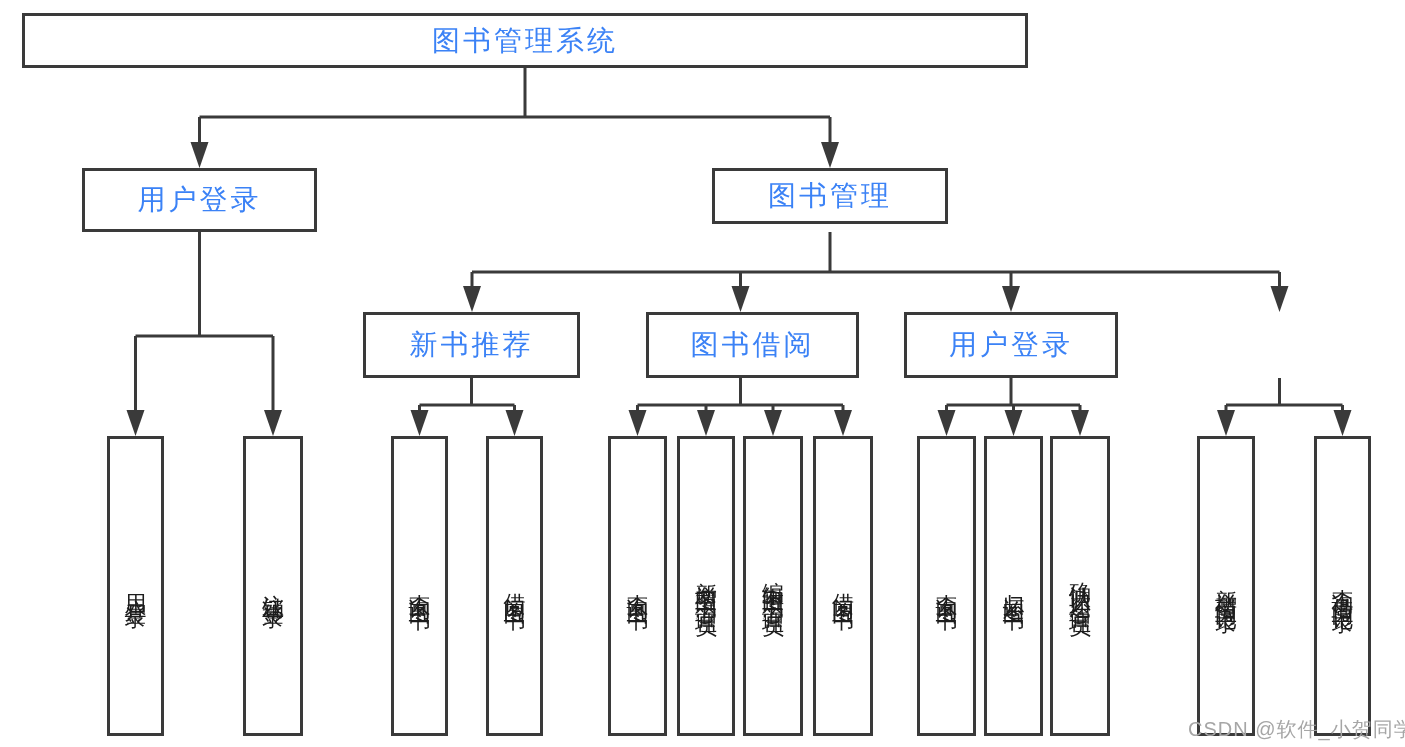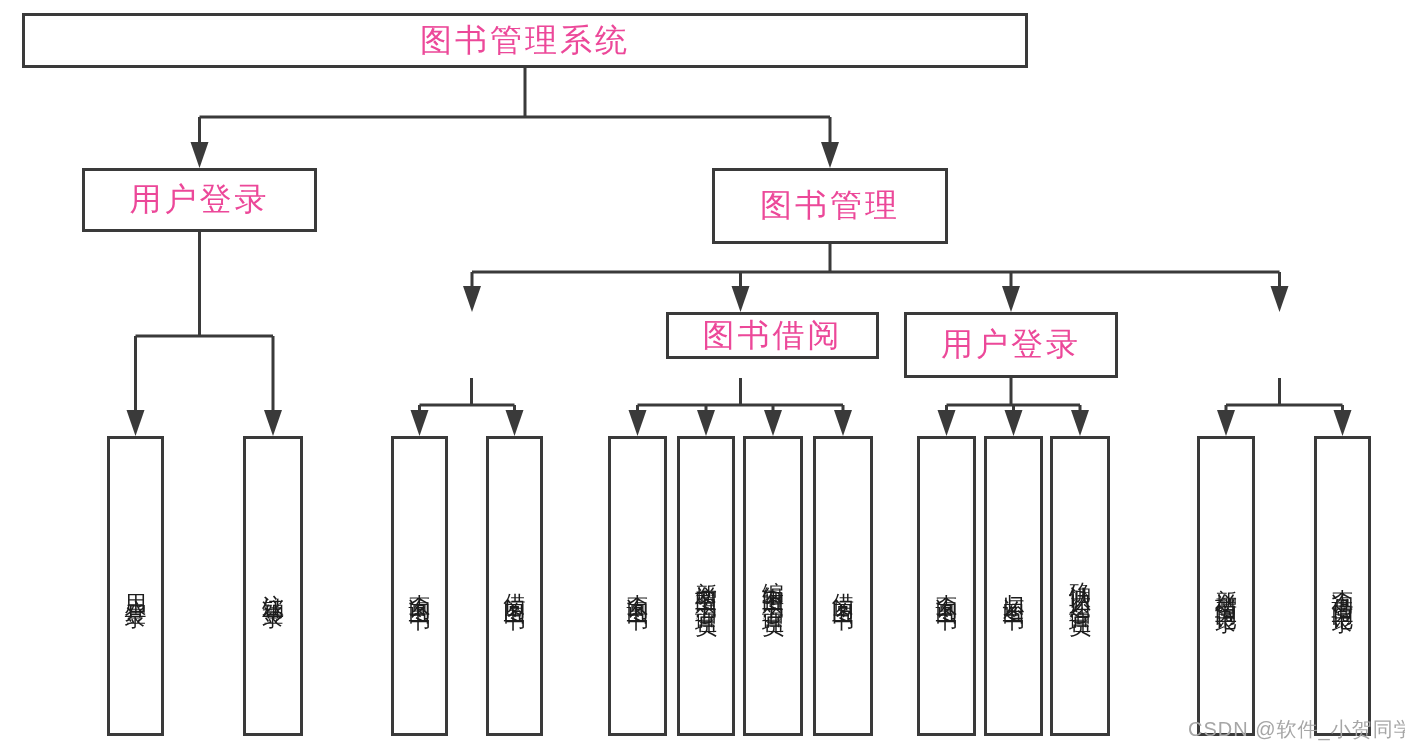"图书管理系统" .hbox span { color: #ec4899 -> #3b82f6; font-size: 32px -> 28px }
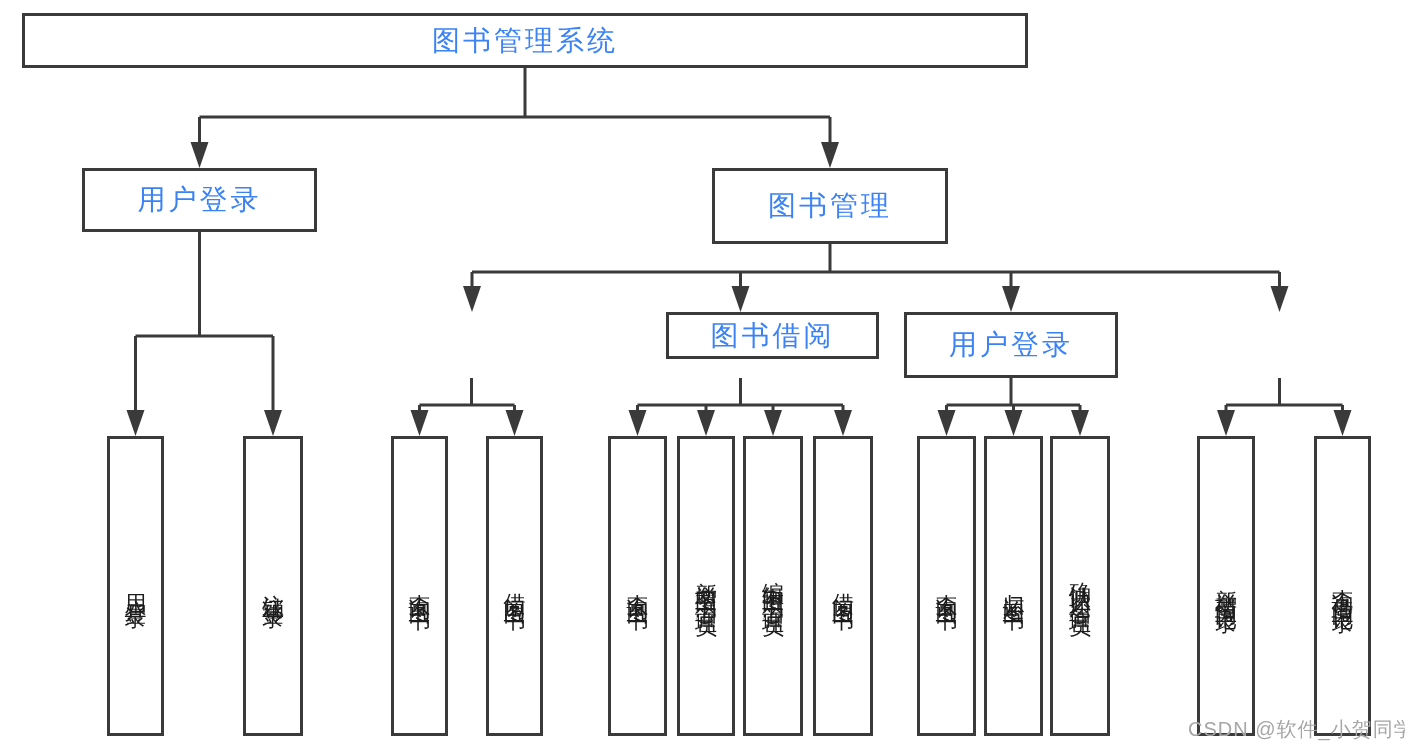"图书管理" div.node { height: 76px -> 56px }
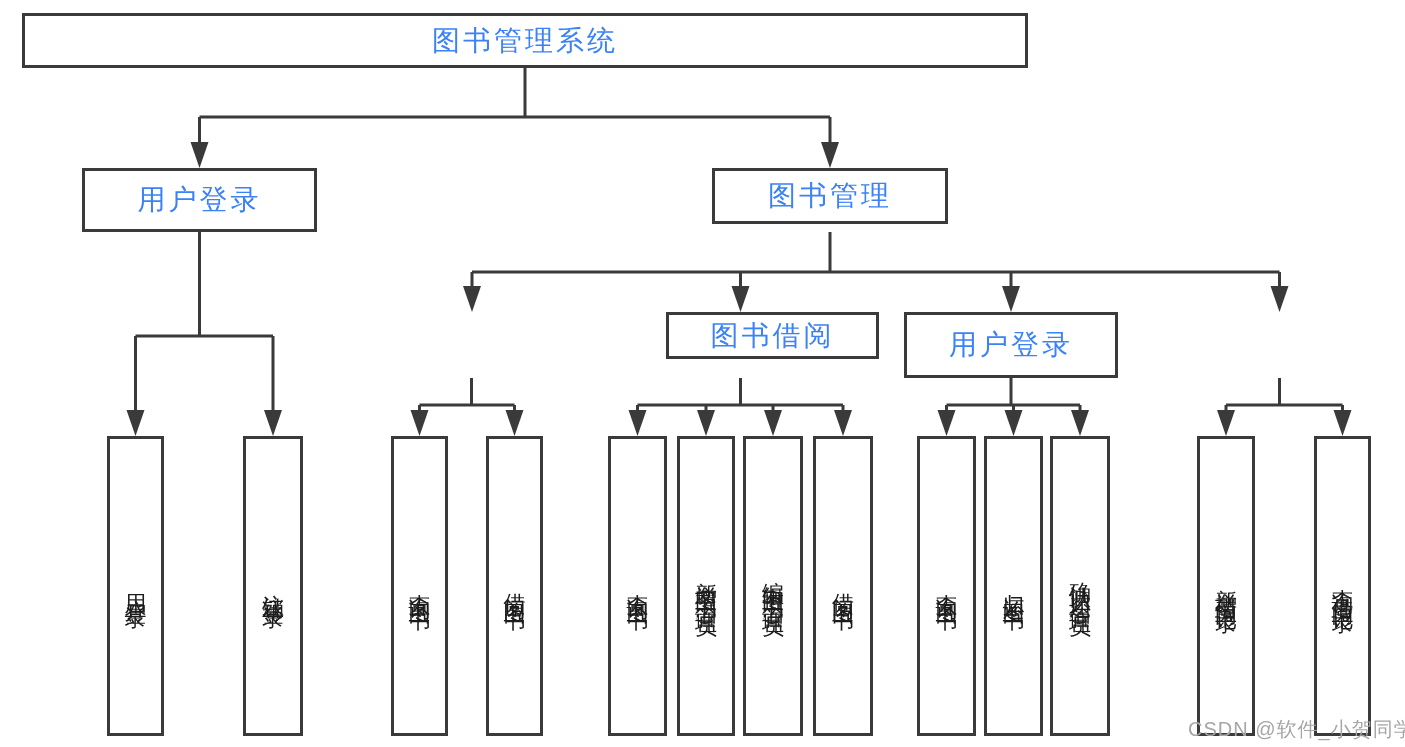"新书推荐" div.node { html: none -> <div> <span>新书推荐</span> </div> }
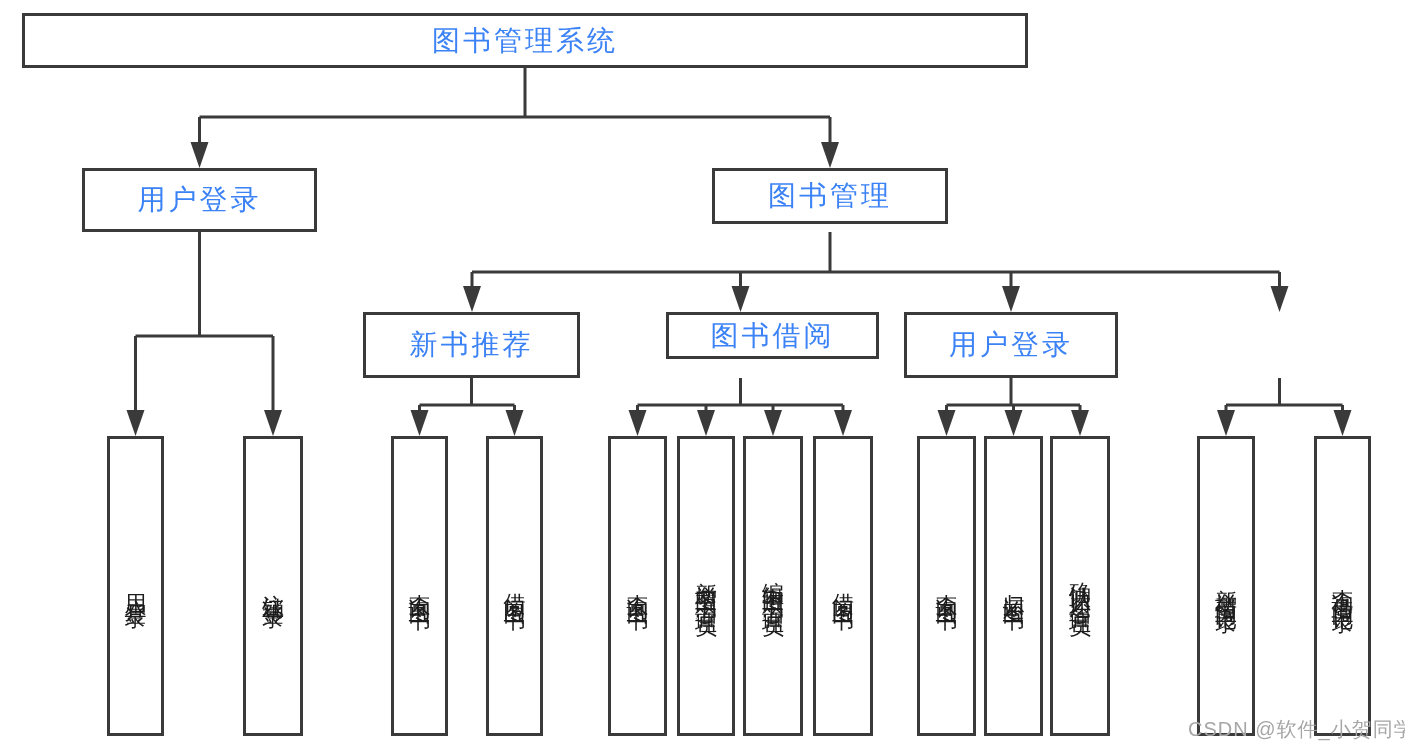"图书借阅" div.node { height: 47px -> 66px; left: 666px -> 646px }
